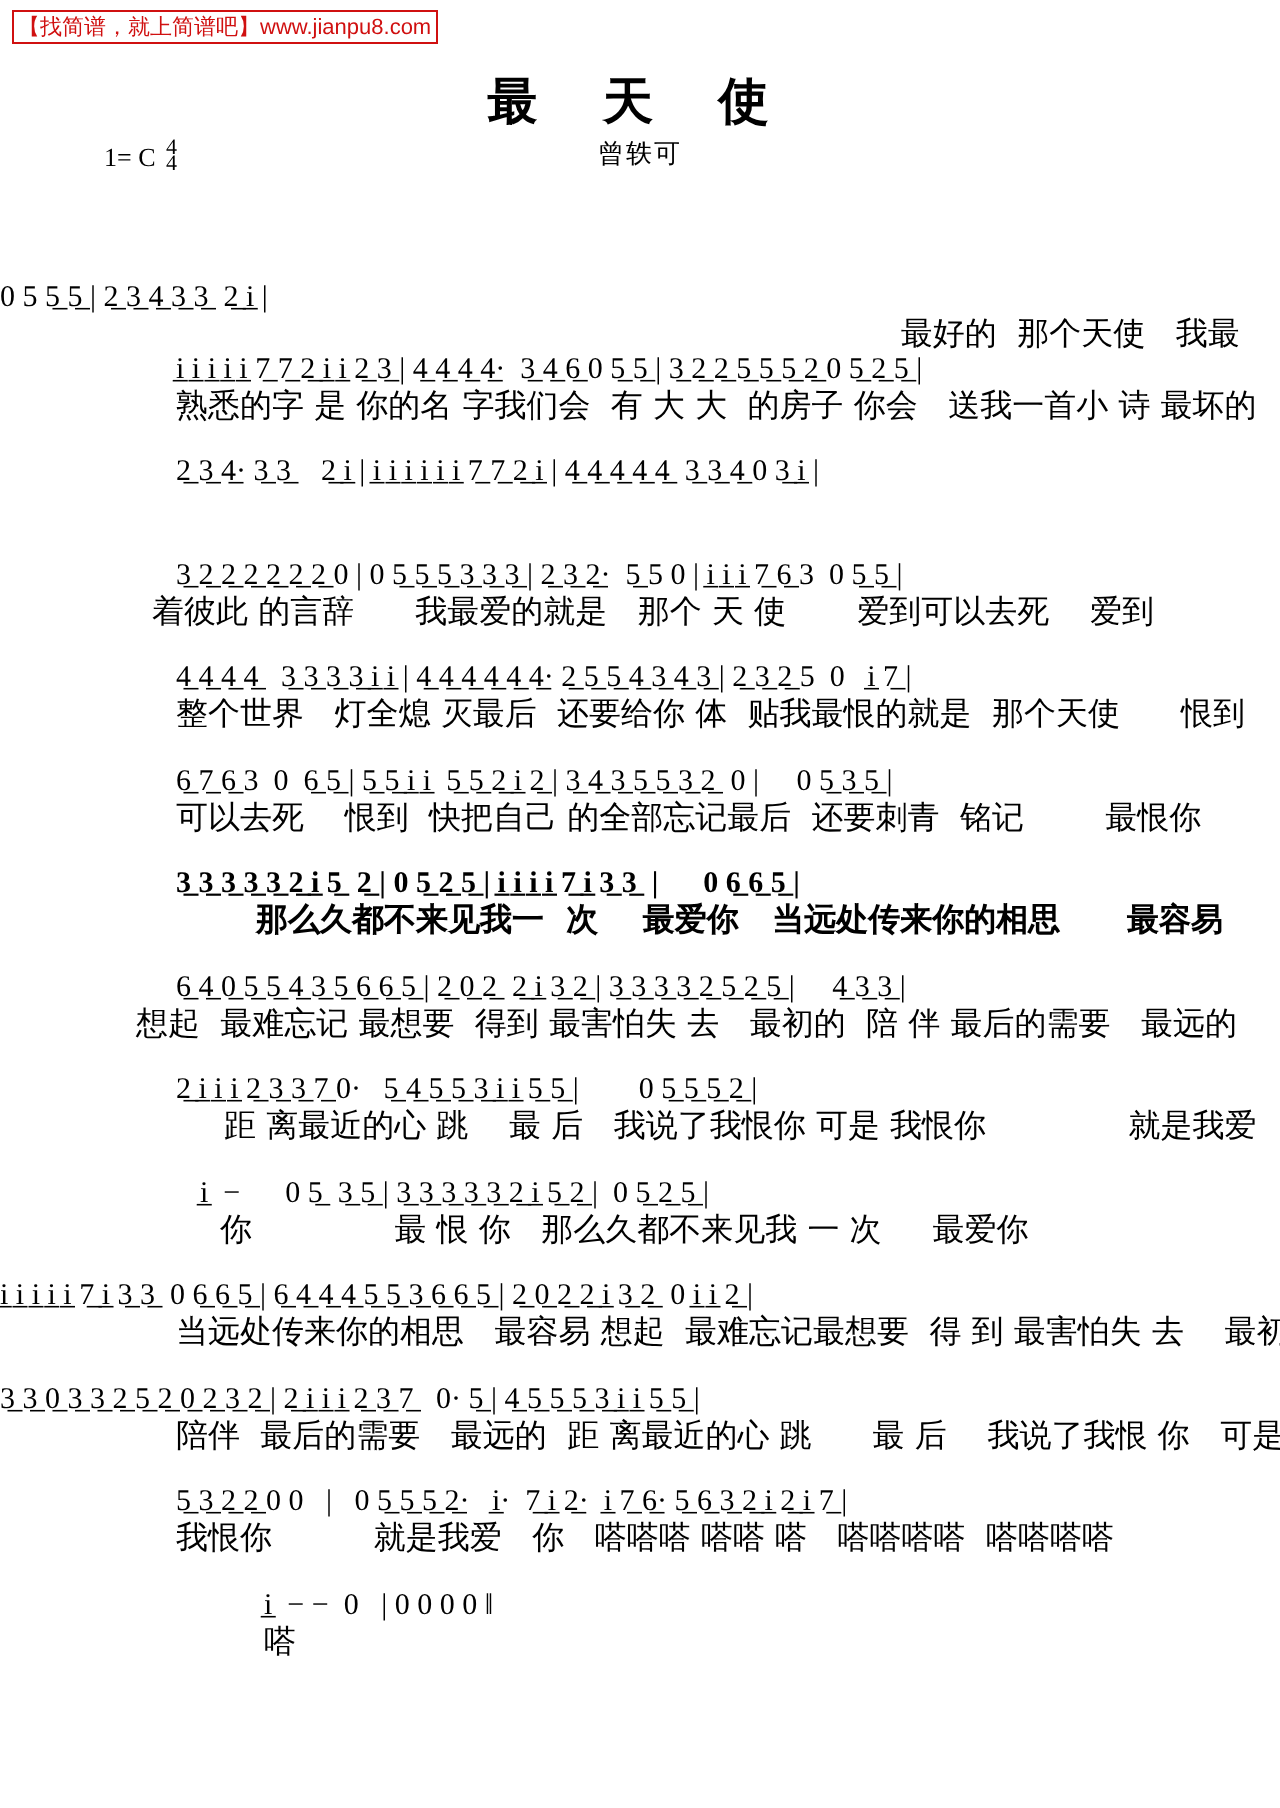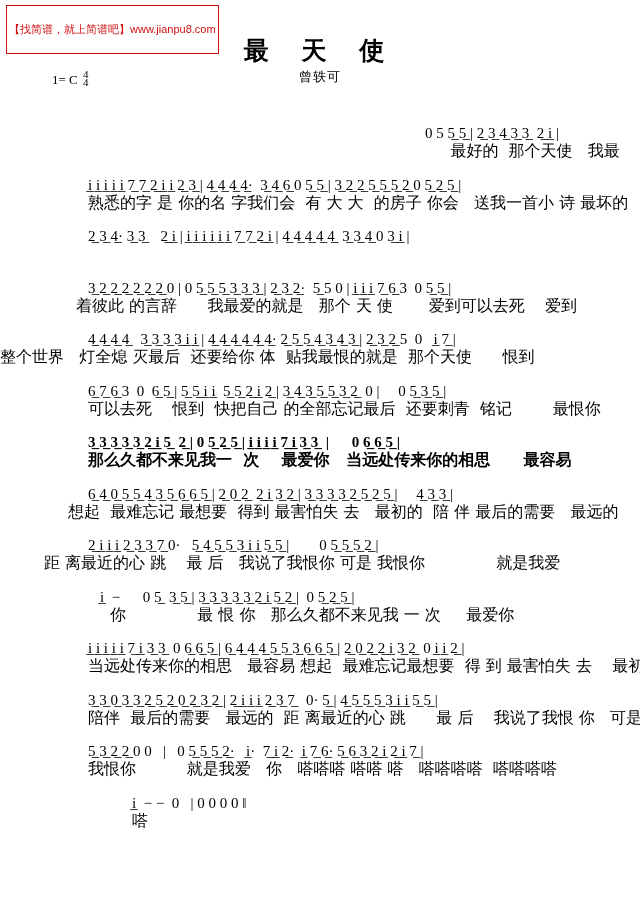"【找简谱，就上简谱吧】www.jianpu8.com" .watermark .box { padding: 16px 2px -> 0px 2px }
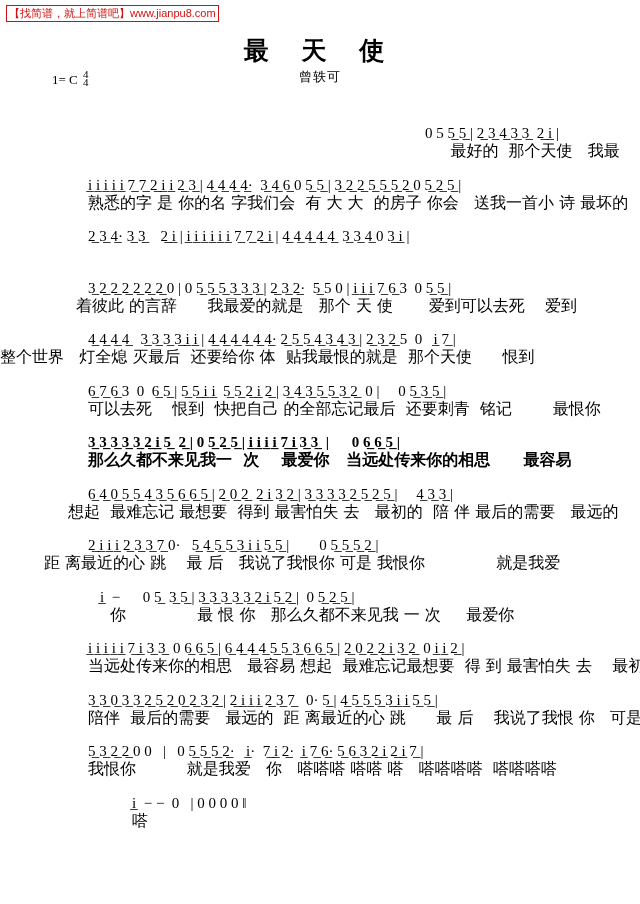"0 5 5̲ 5̲ |" div.notes { margin-top: none -> 16px; padding-left: 425px -> none }
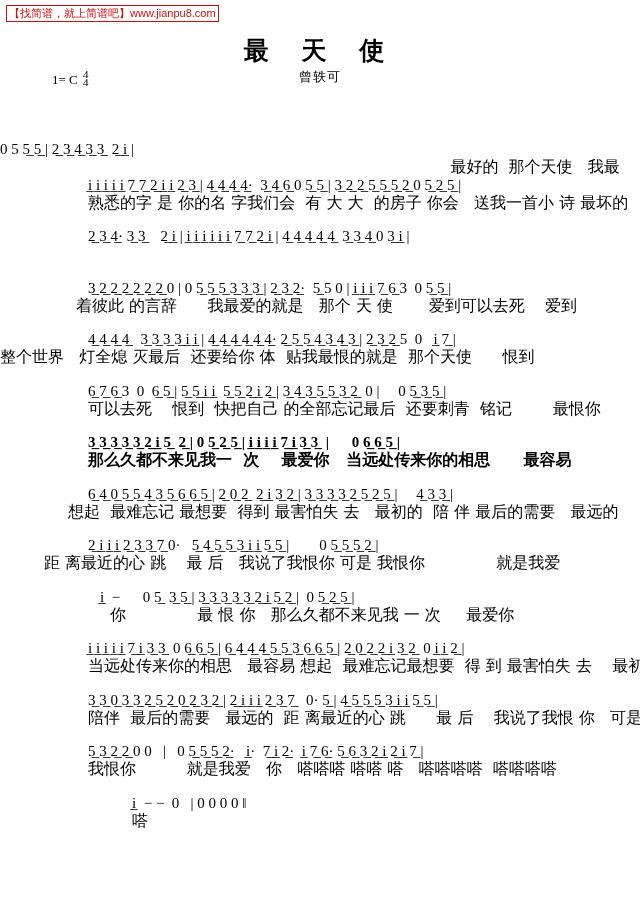"整个世界 灯全熄 灭最后 还要给你 体" div.lyrics { padding-left: none -> 88px }
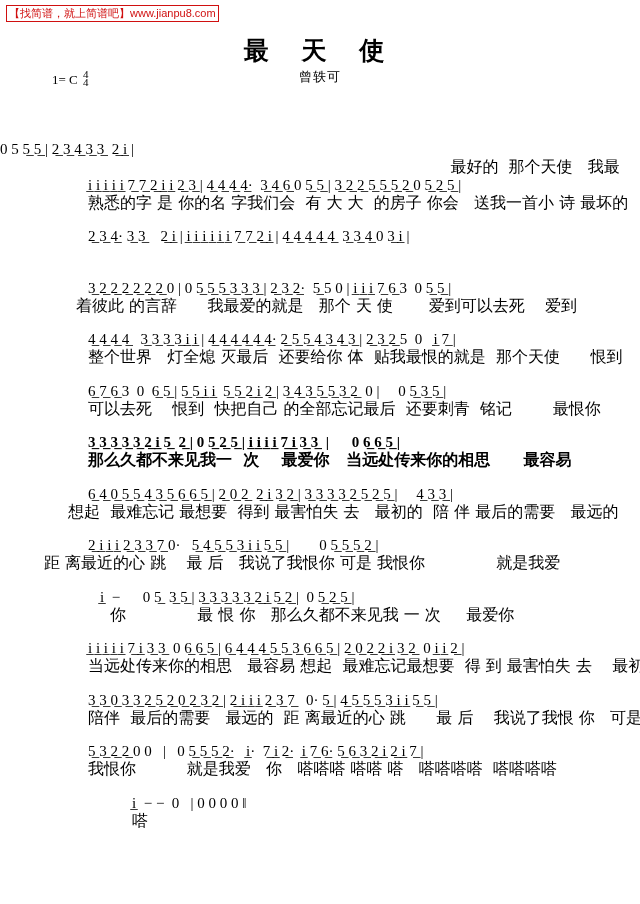"那么久都不来见我一 次 最爱你 当远处传来你的相思 最容易" div.lyrics { margin-left: none -> 40px }
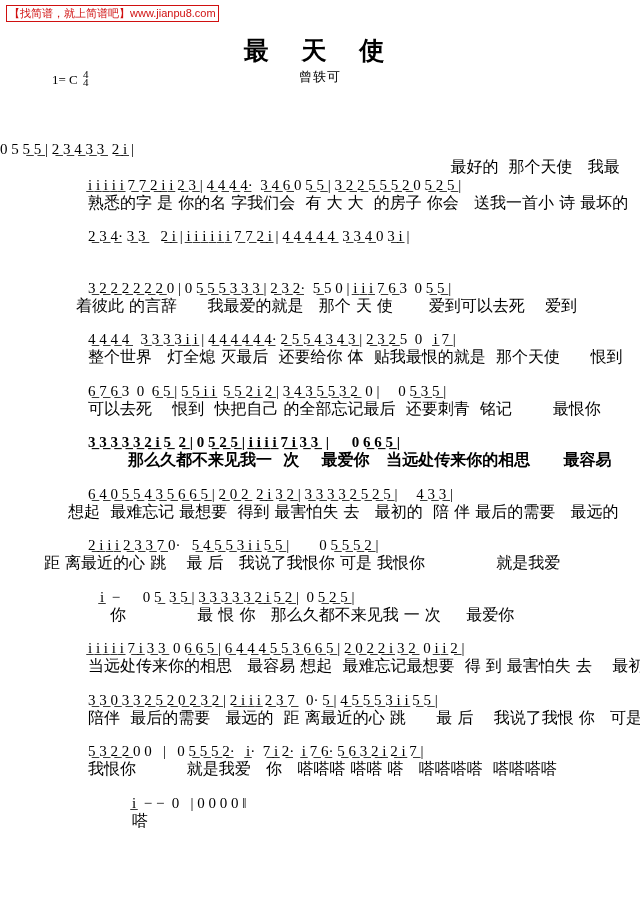"距 离最近的心 跳 最 后" div.lyrics { padding-left: 44px -> 112px }
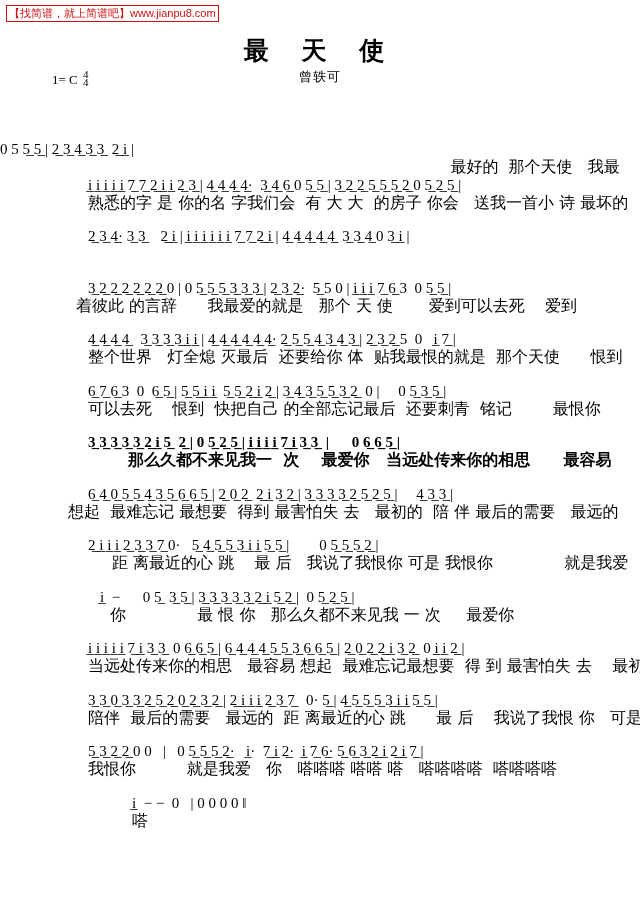"i̲ i̲ i̲ i̲ i̲ 7̲ i̲" div.notes { padding-left: 88px -> none }
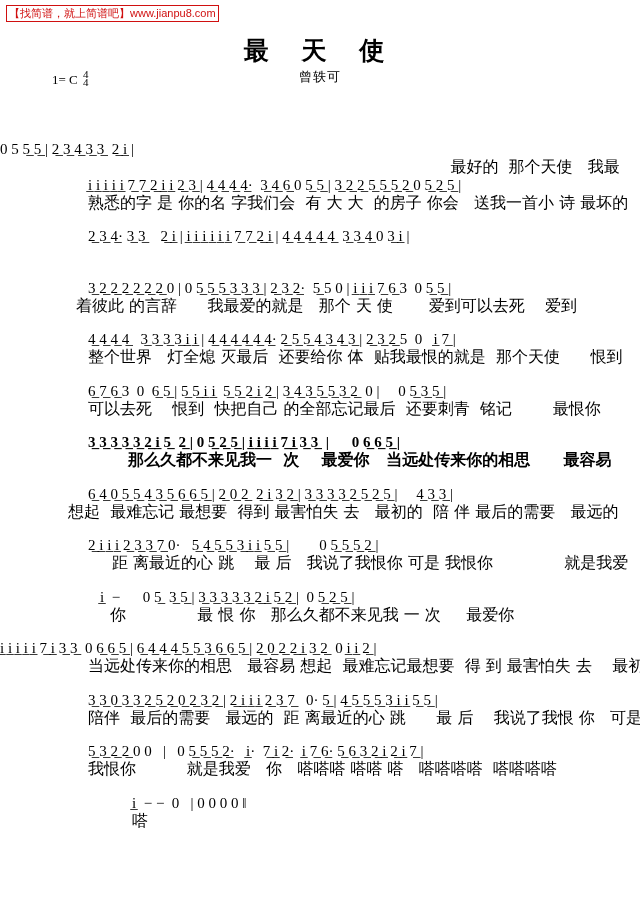"3̲ 3̲ 0̲ 3̲ 3̲" div.notes { padding-left: 88px -> none }
